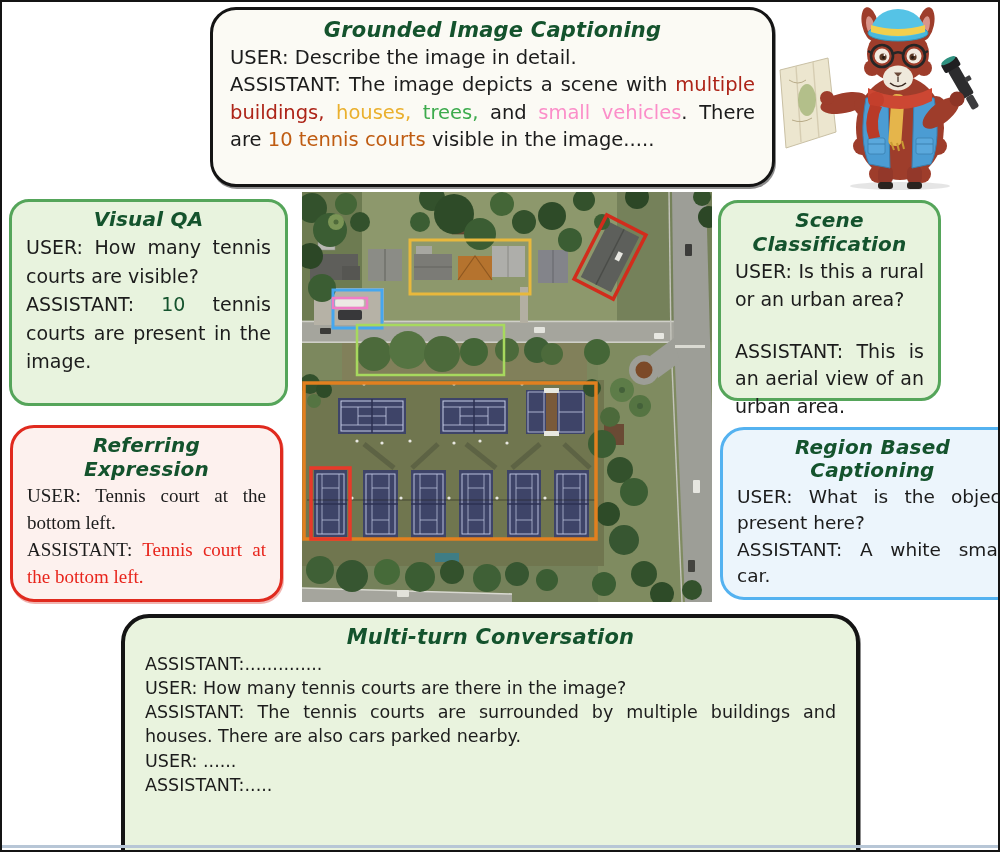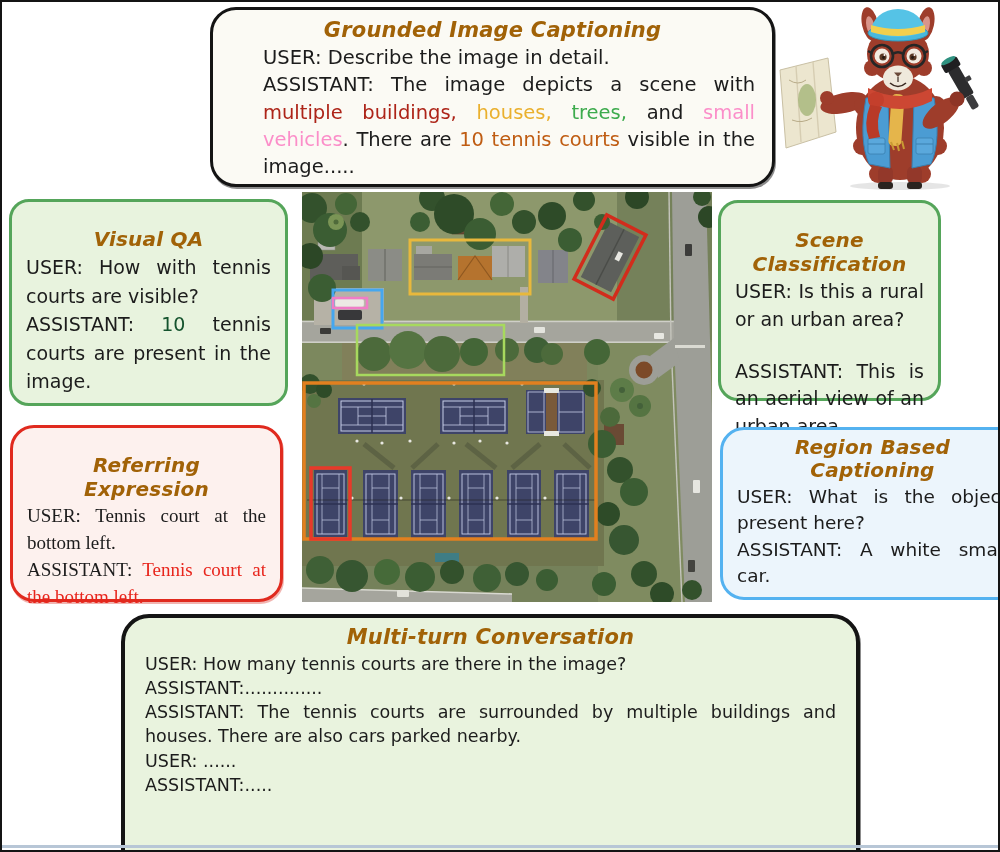"Grounded Image Captioning" .box h3 { color: #a16207 -> #14532d }
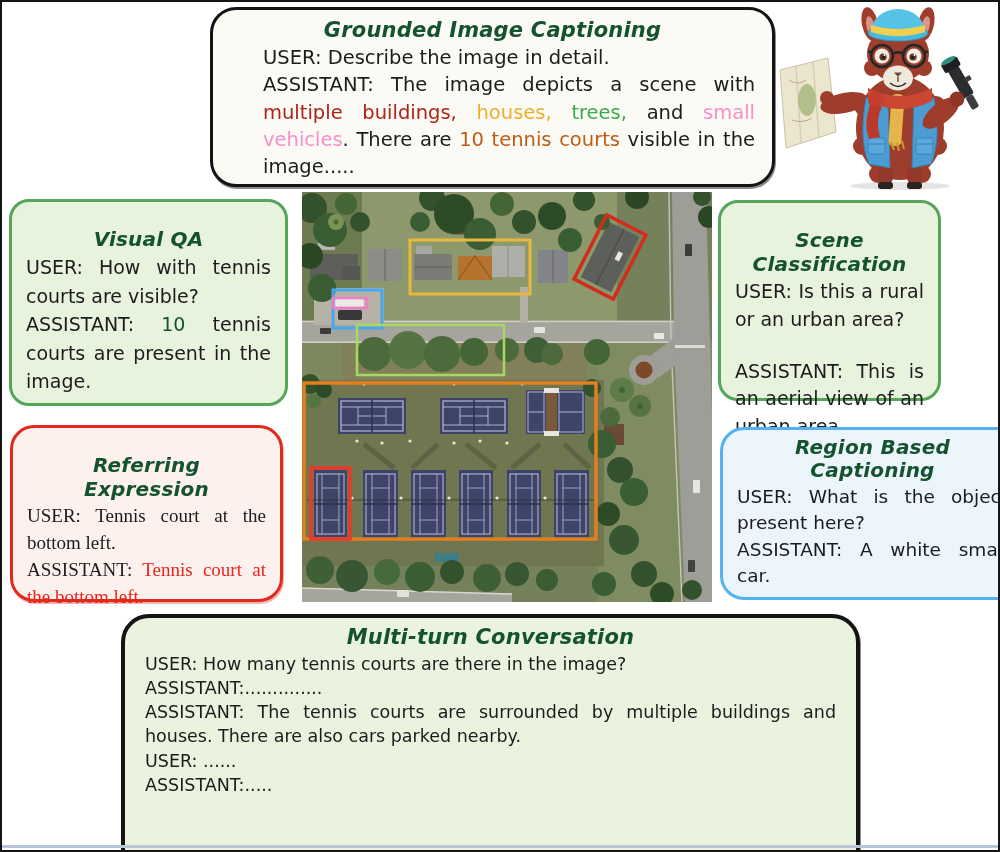"USER: Describe the image in" .grounded p { margin-left: 33px -> none }
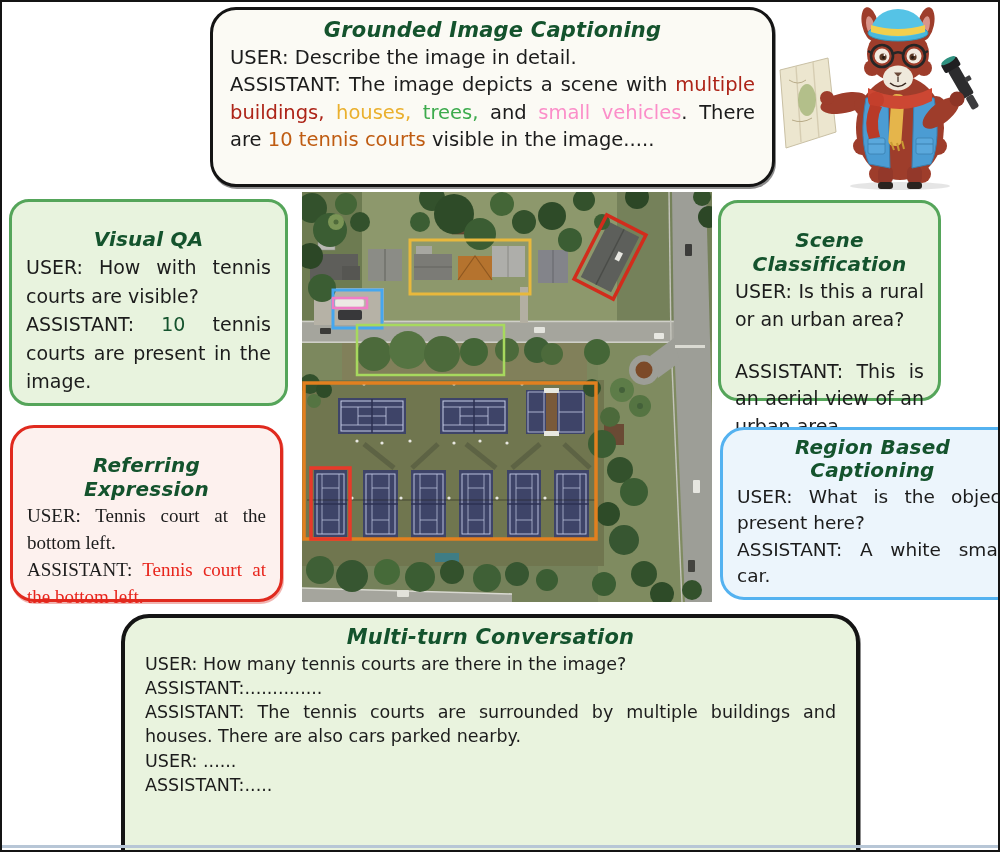"Visual QA" .side { padding: 24px 14px -> 4px 14px }
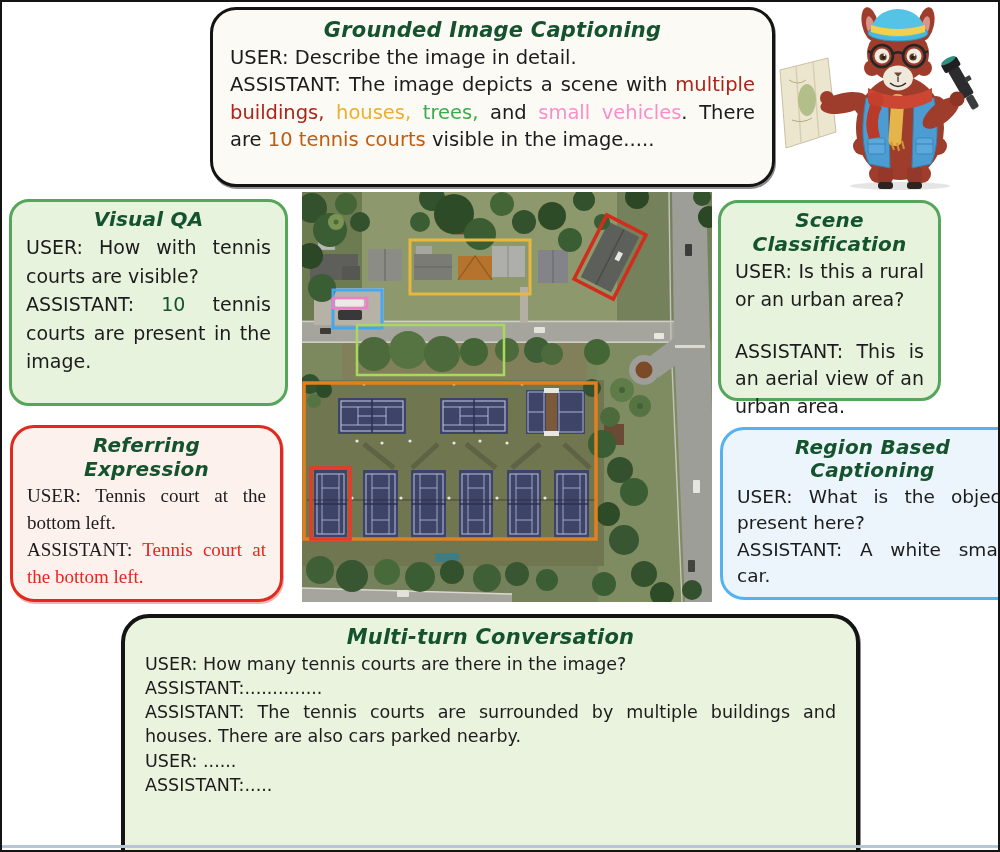"USER: How with tennis courts" span { text: with -> many }
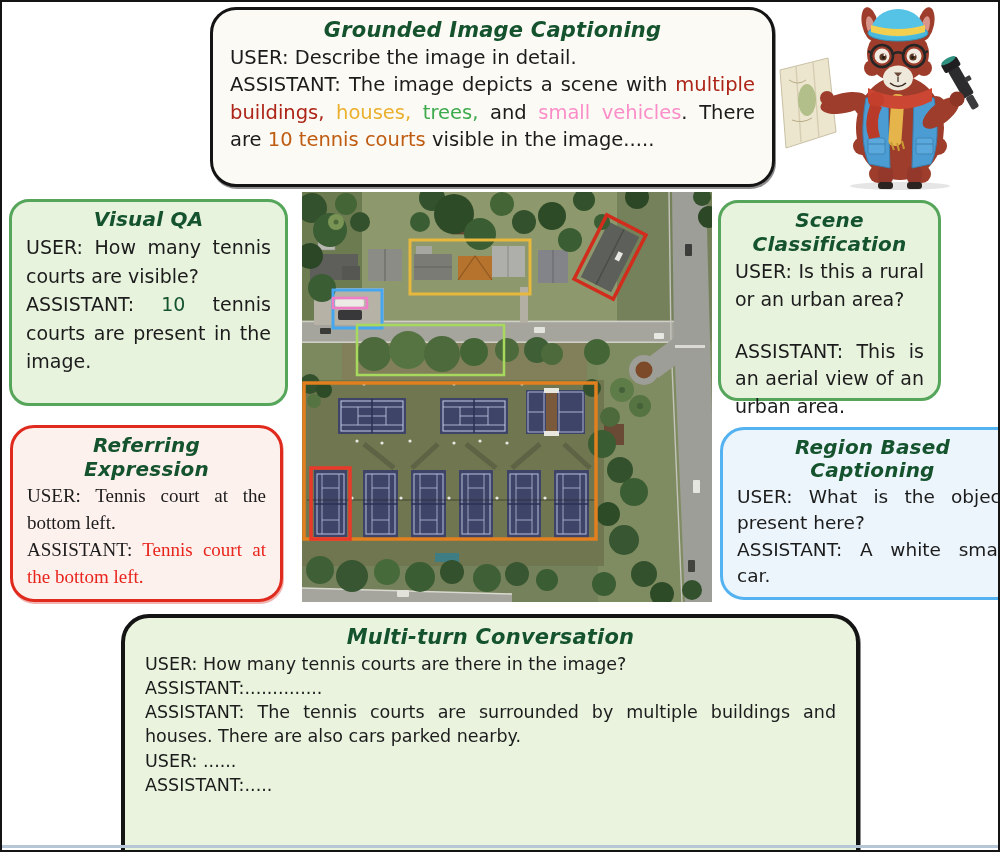"USER: How many tennis courts are there" p { order: before "ASSISTANT:.............." -> after "ASSISTANT:.............." }
